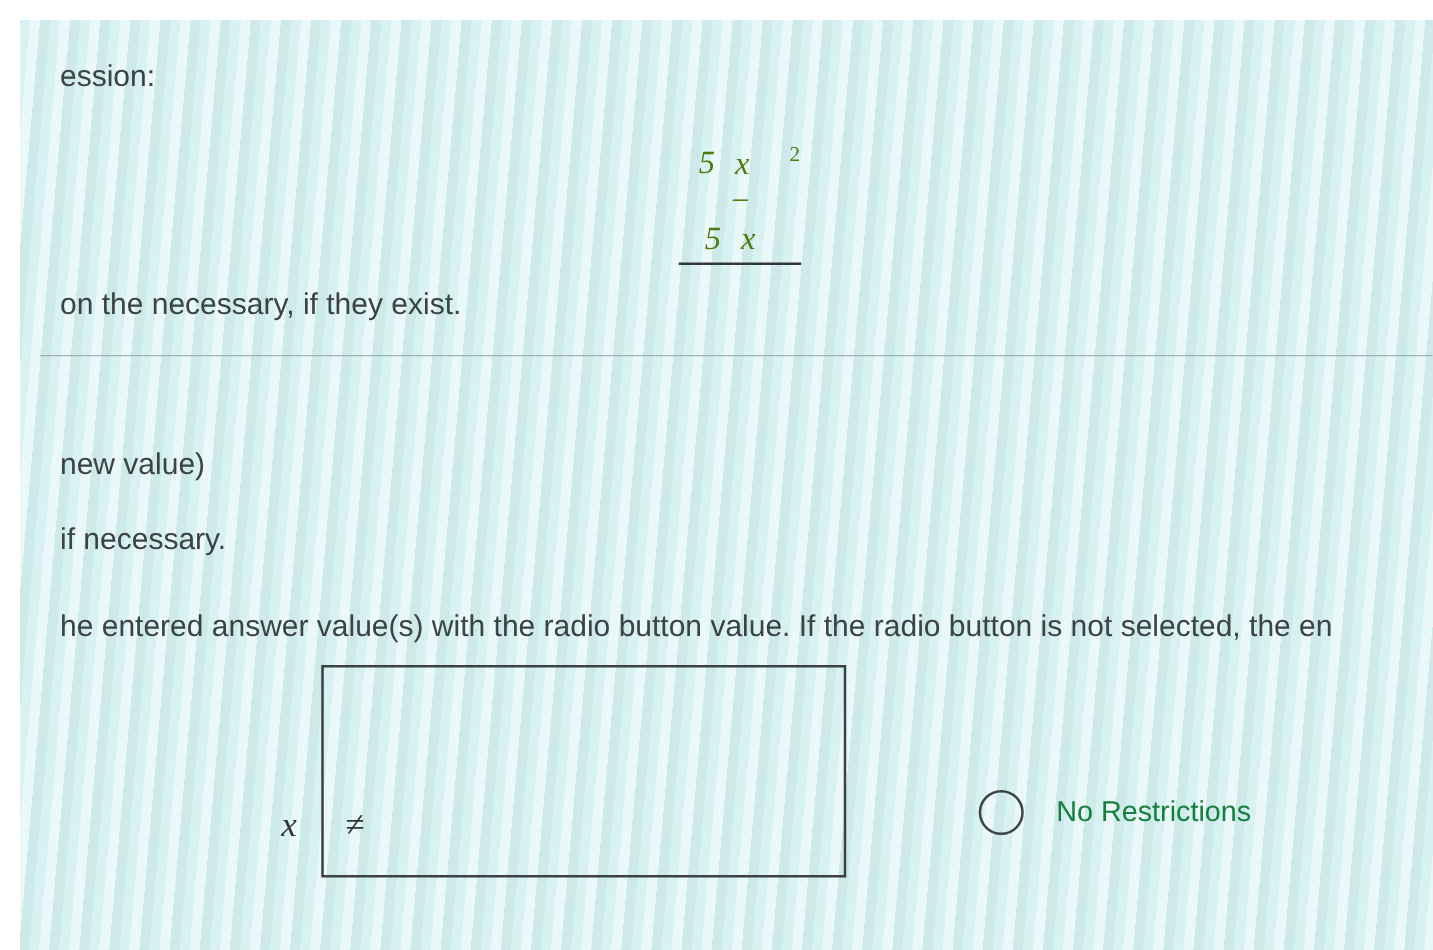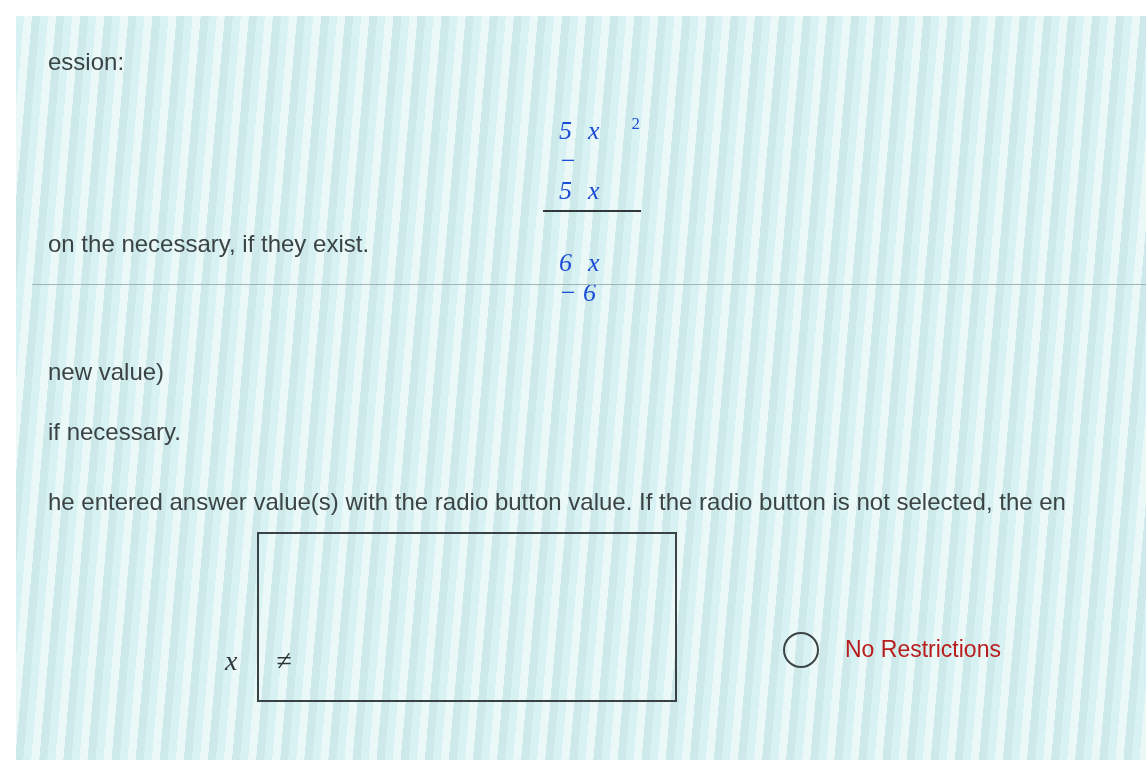"5 x 2 − 5" .fraction { color: #1d4ed8 -> #4d7c0f; text-align: none -> center }
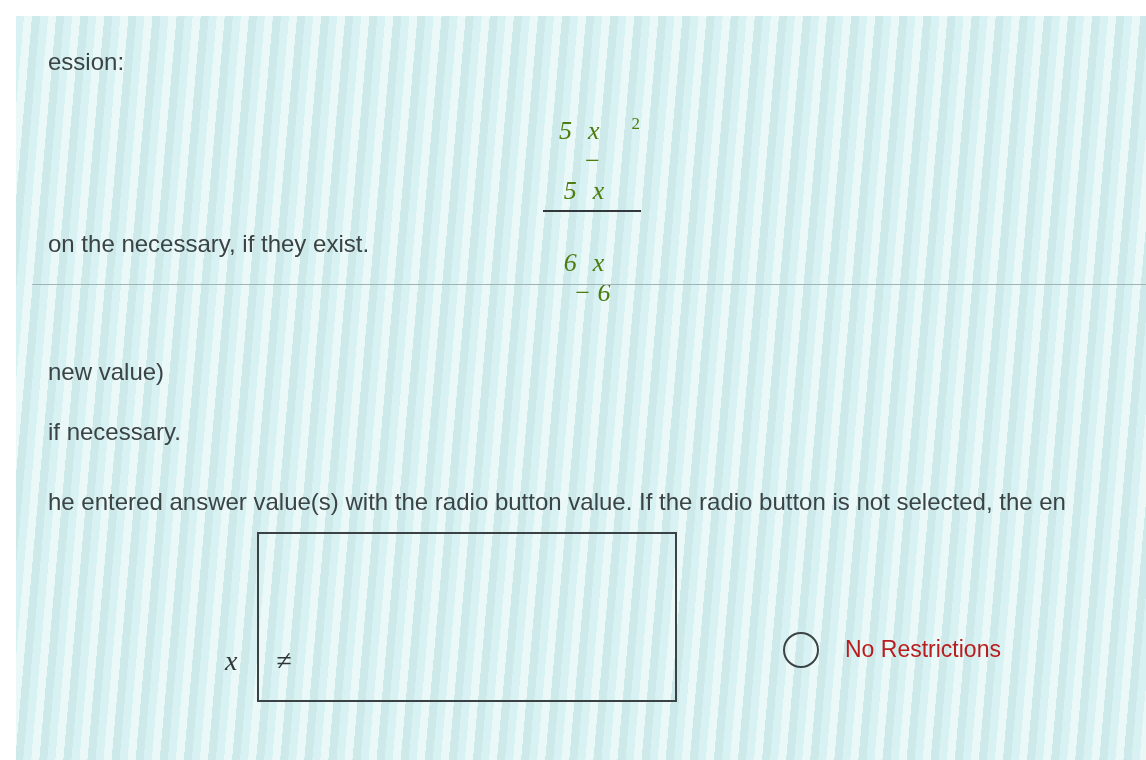"6 x − 6" div.den { html: <div> 6<span>x</span> − 6 </div> -> none }
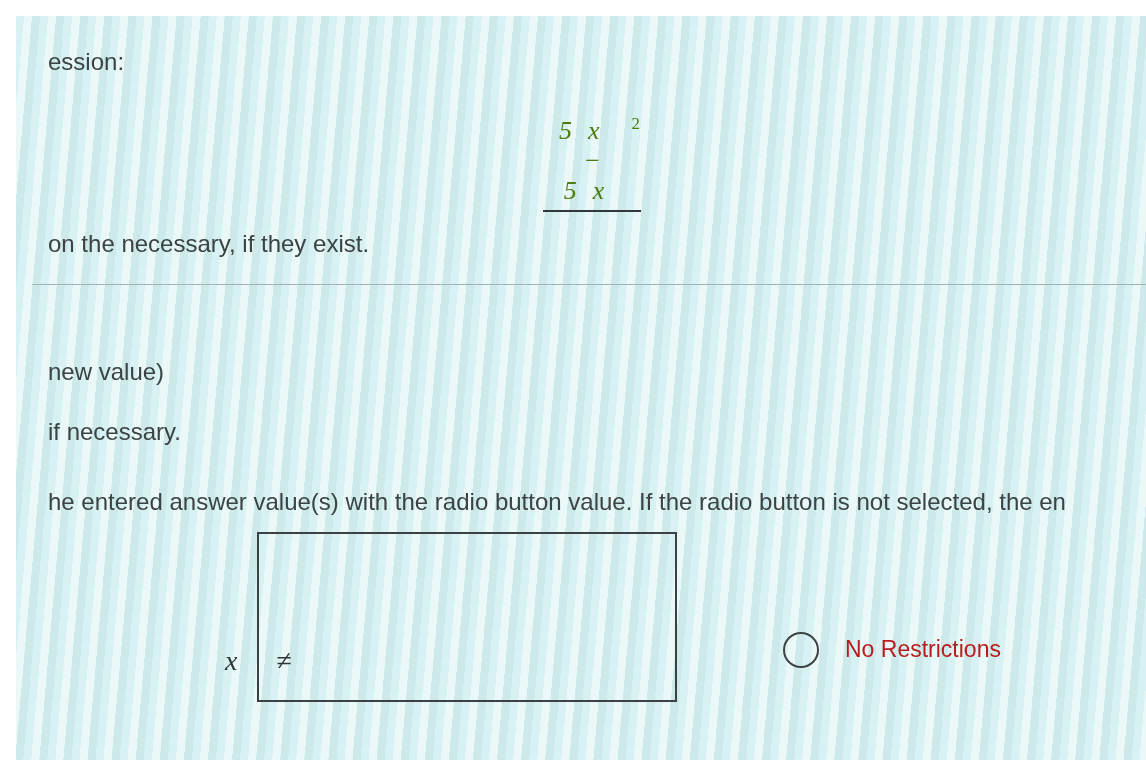"No Restrictions" .radio-label { color: #b91c1c -> #15803d }
